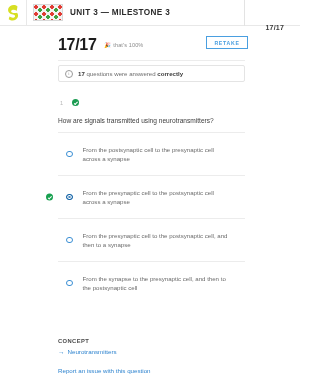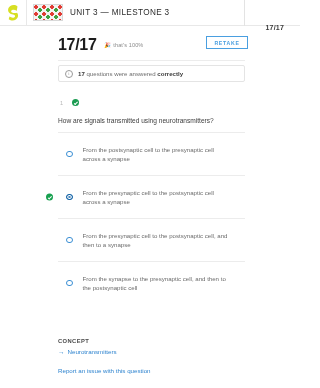"UNIT 3 — MILESTONE 3" .appbar-title { font-weight: normal -> bold }
